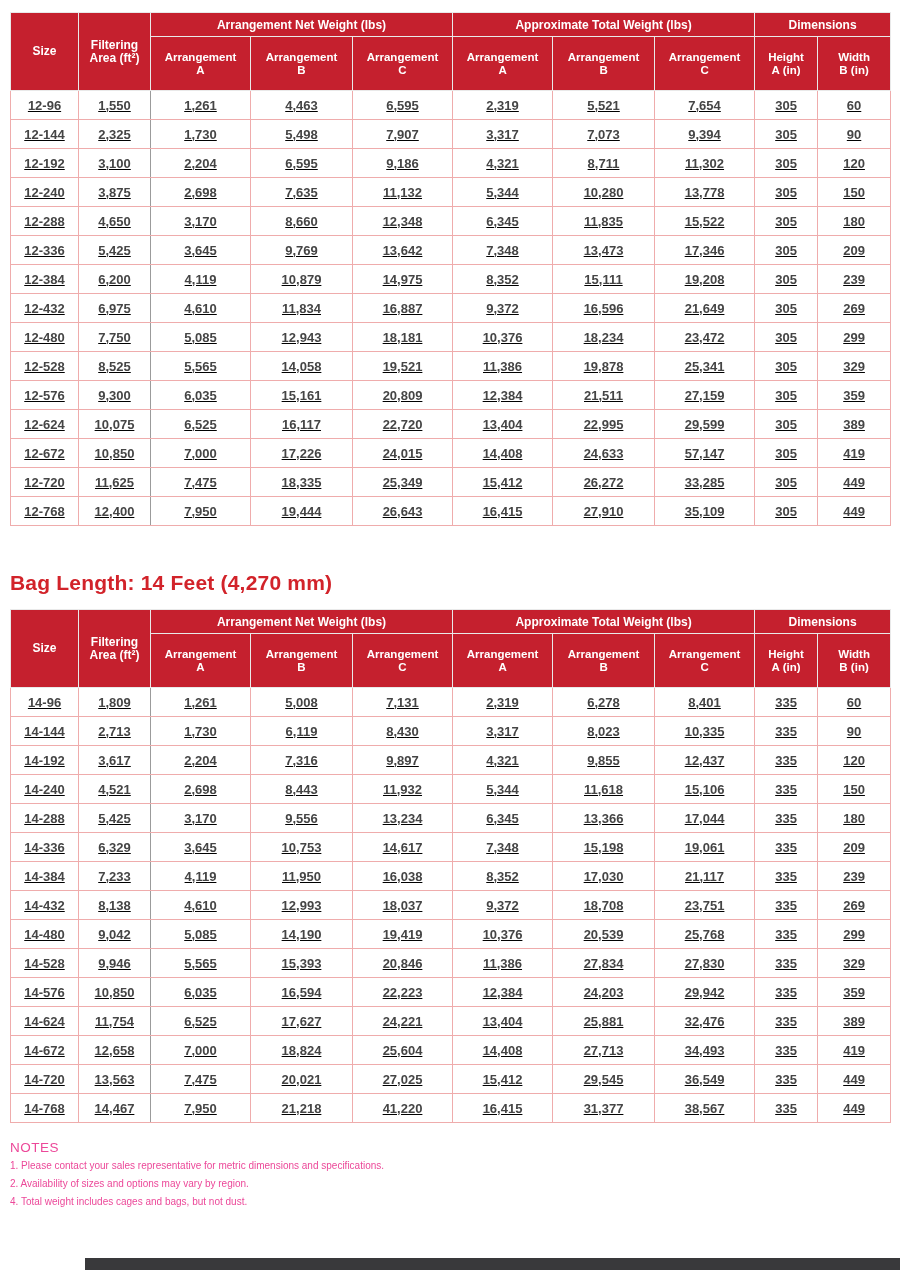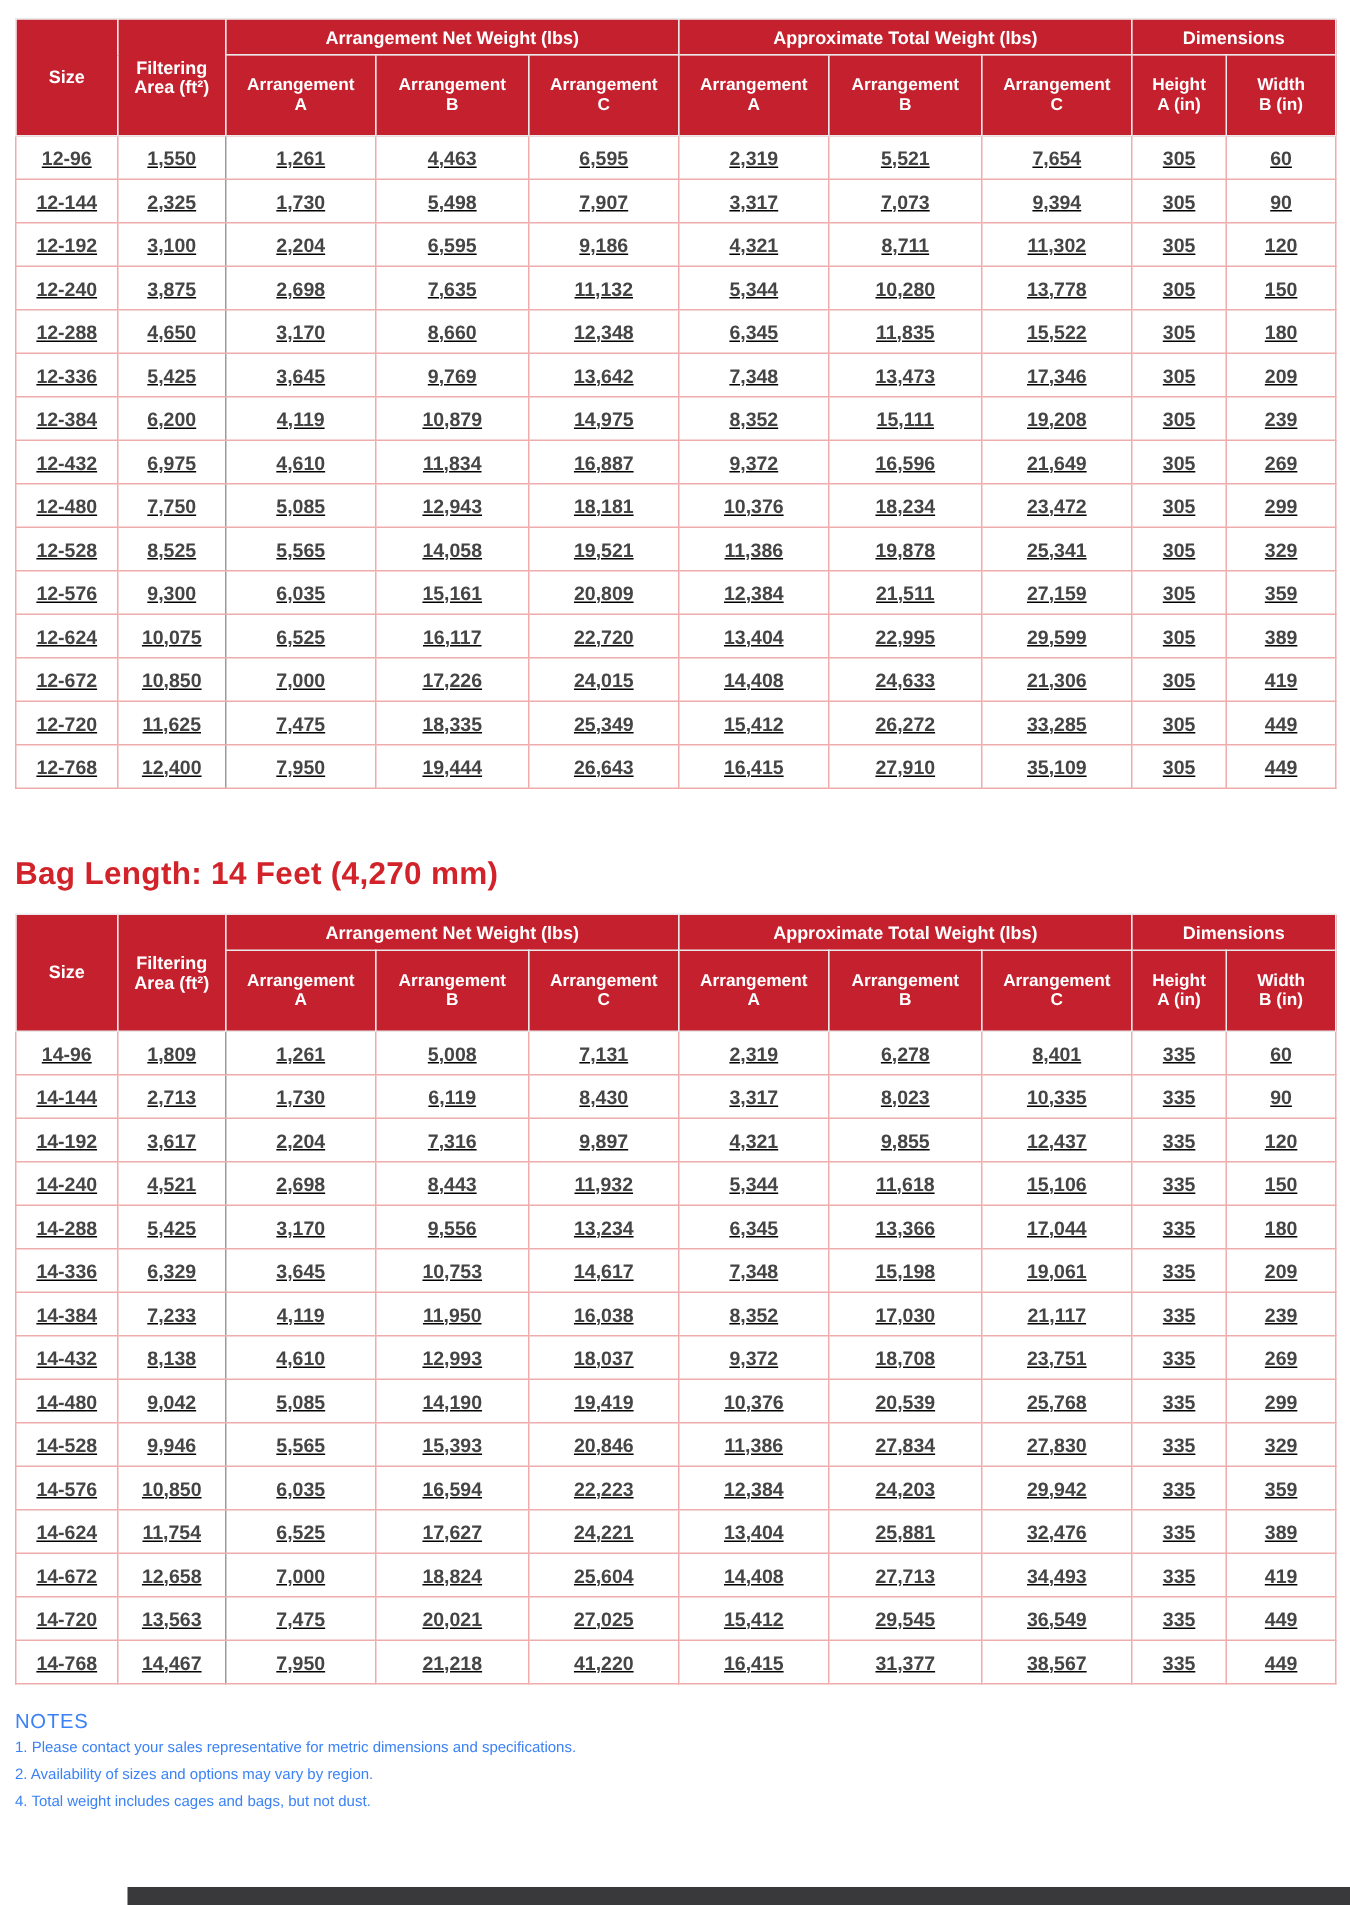"21,306" td { text: 21,306 -> 57,147 }
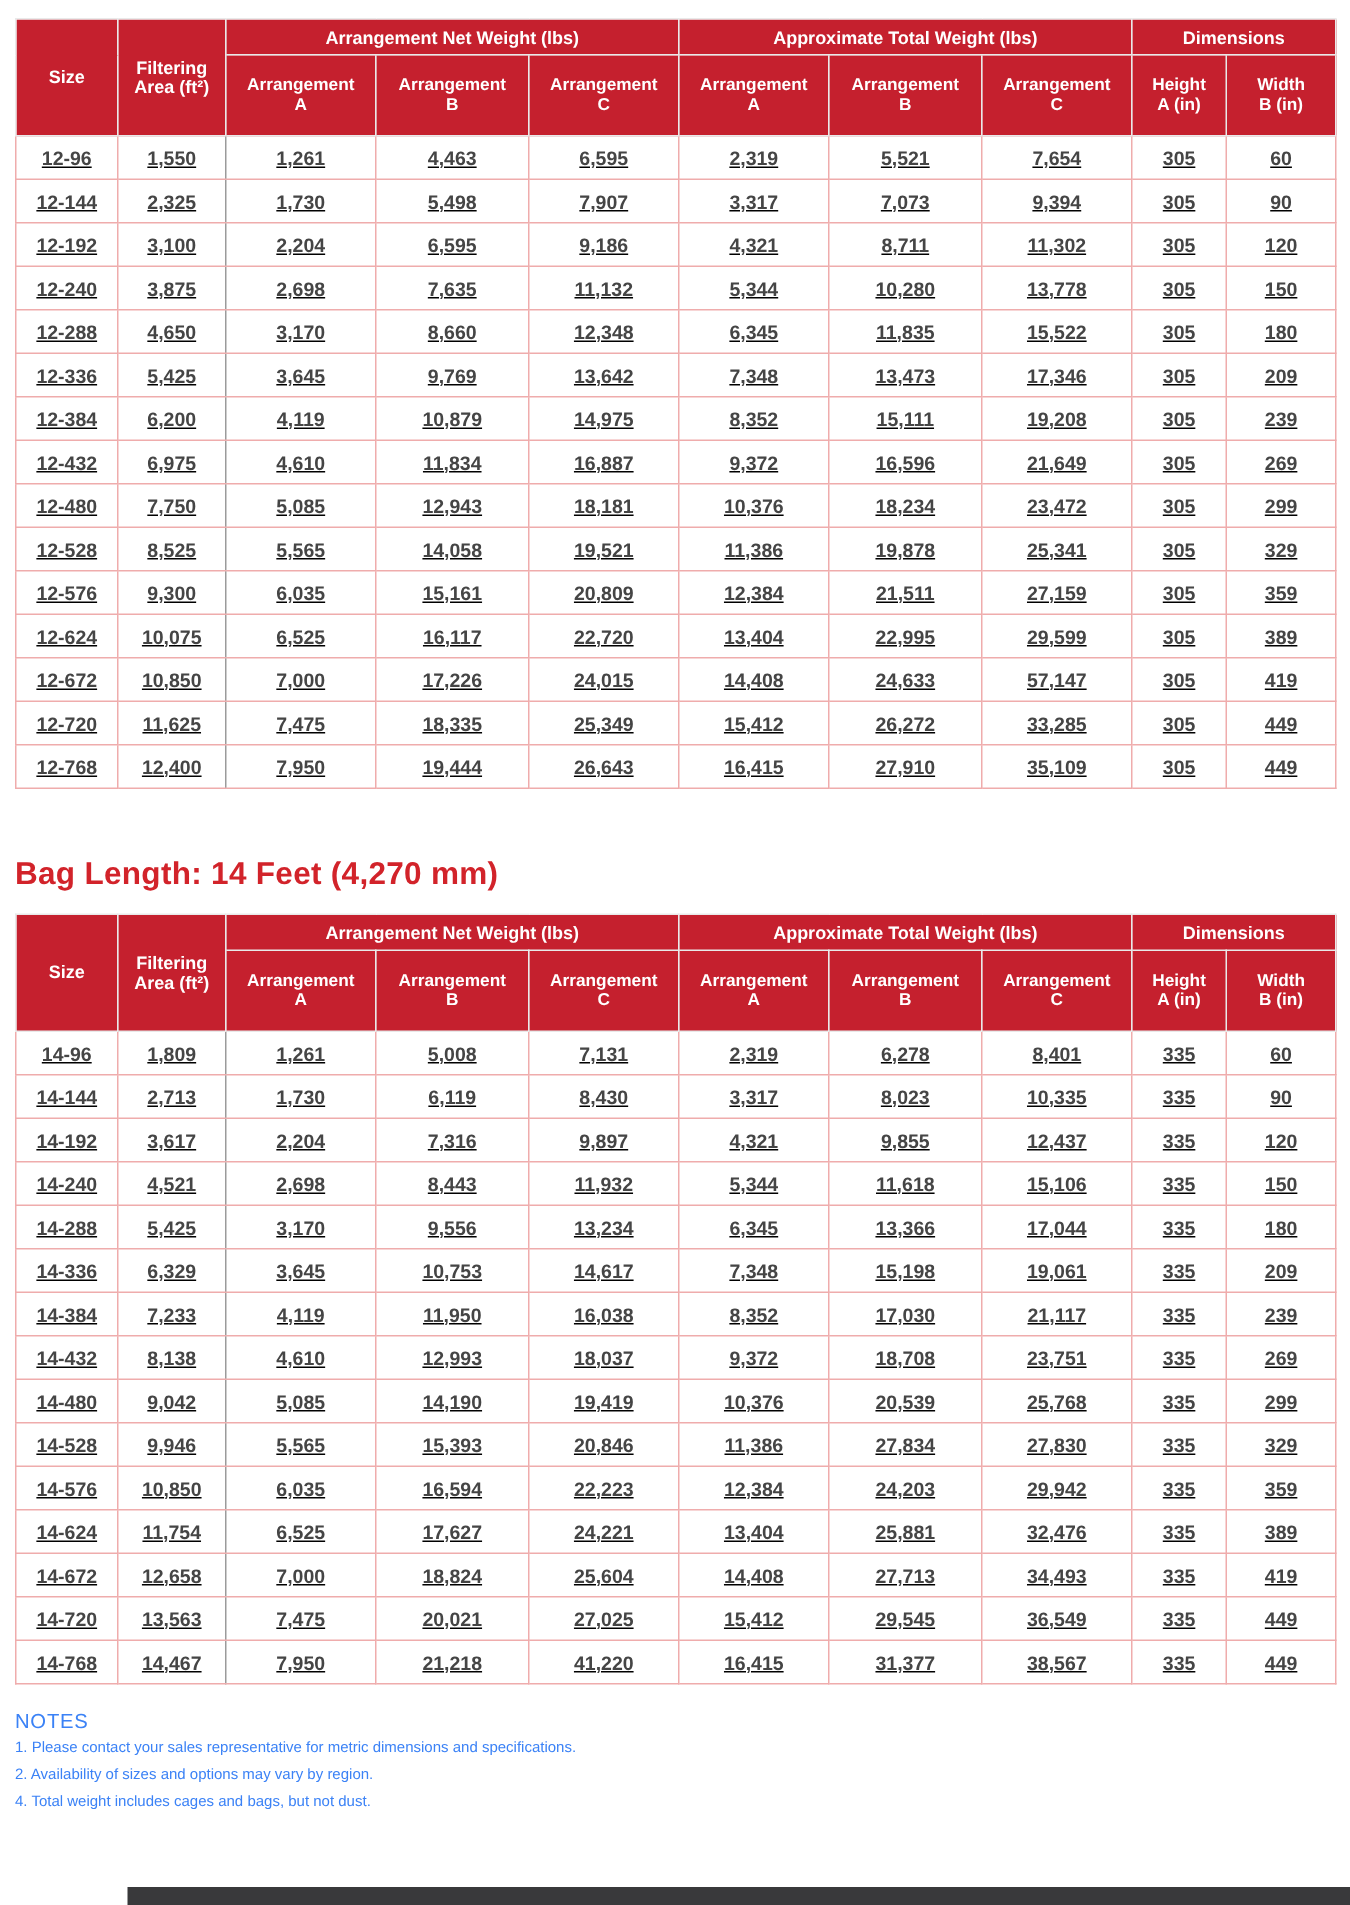"NOTES" .notes { color: #3b82f6 -> #ec4899 }
